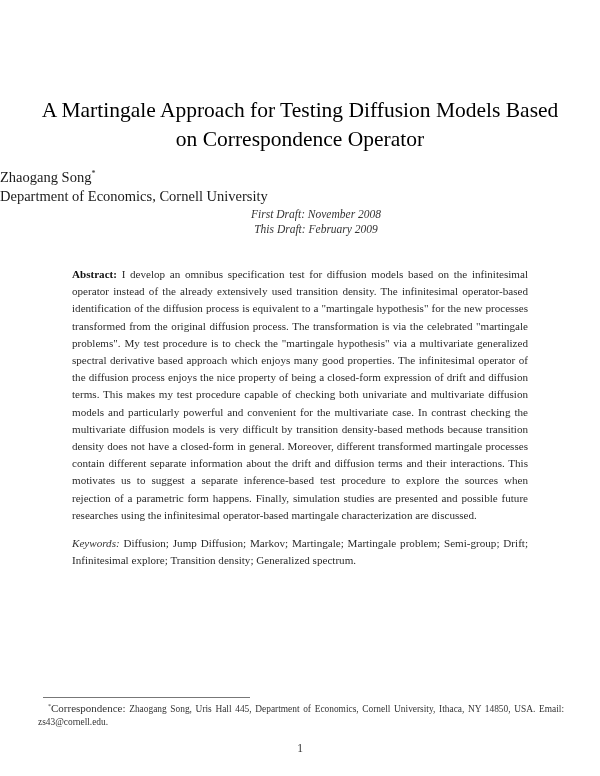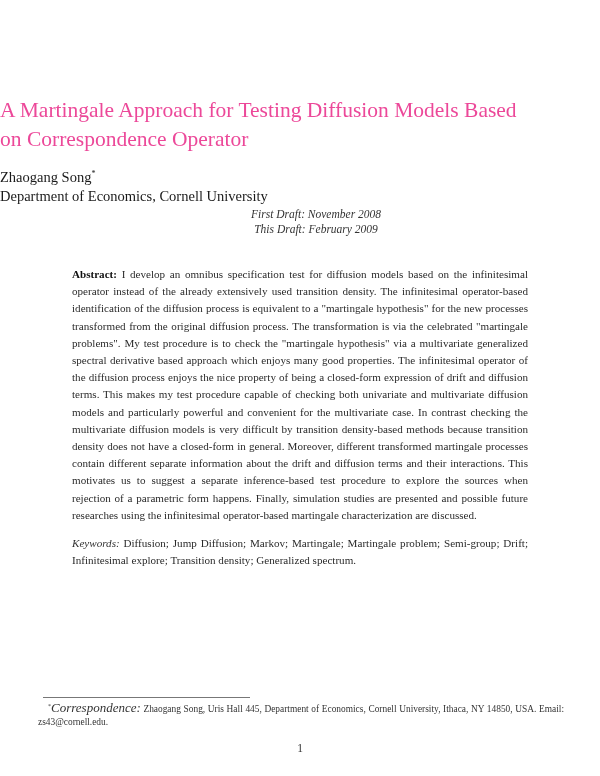"A Martingale Approach for Testing" .title { color: #ec4899 -> #000000; text-align: left -> center }
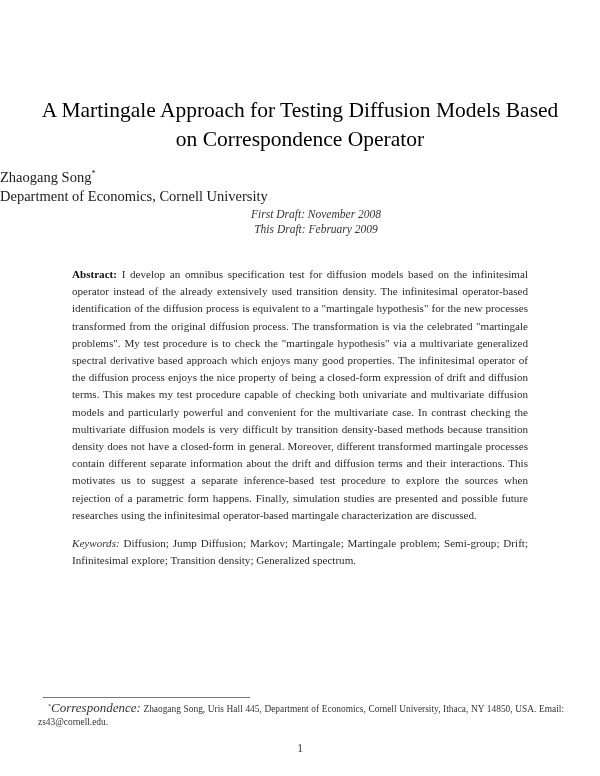"Correspondence:" .footnote .small { font-size: 13px -> 11px; font-style: italic -> none }
